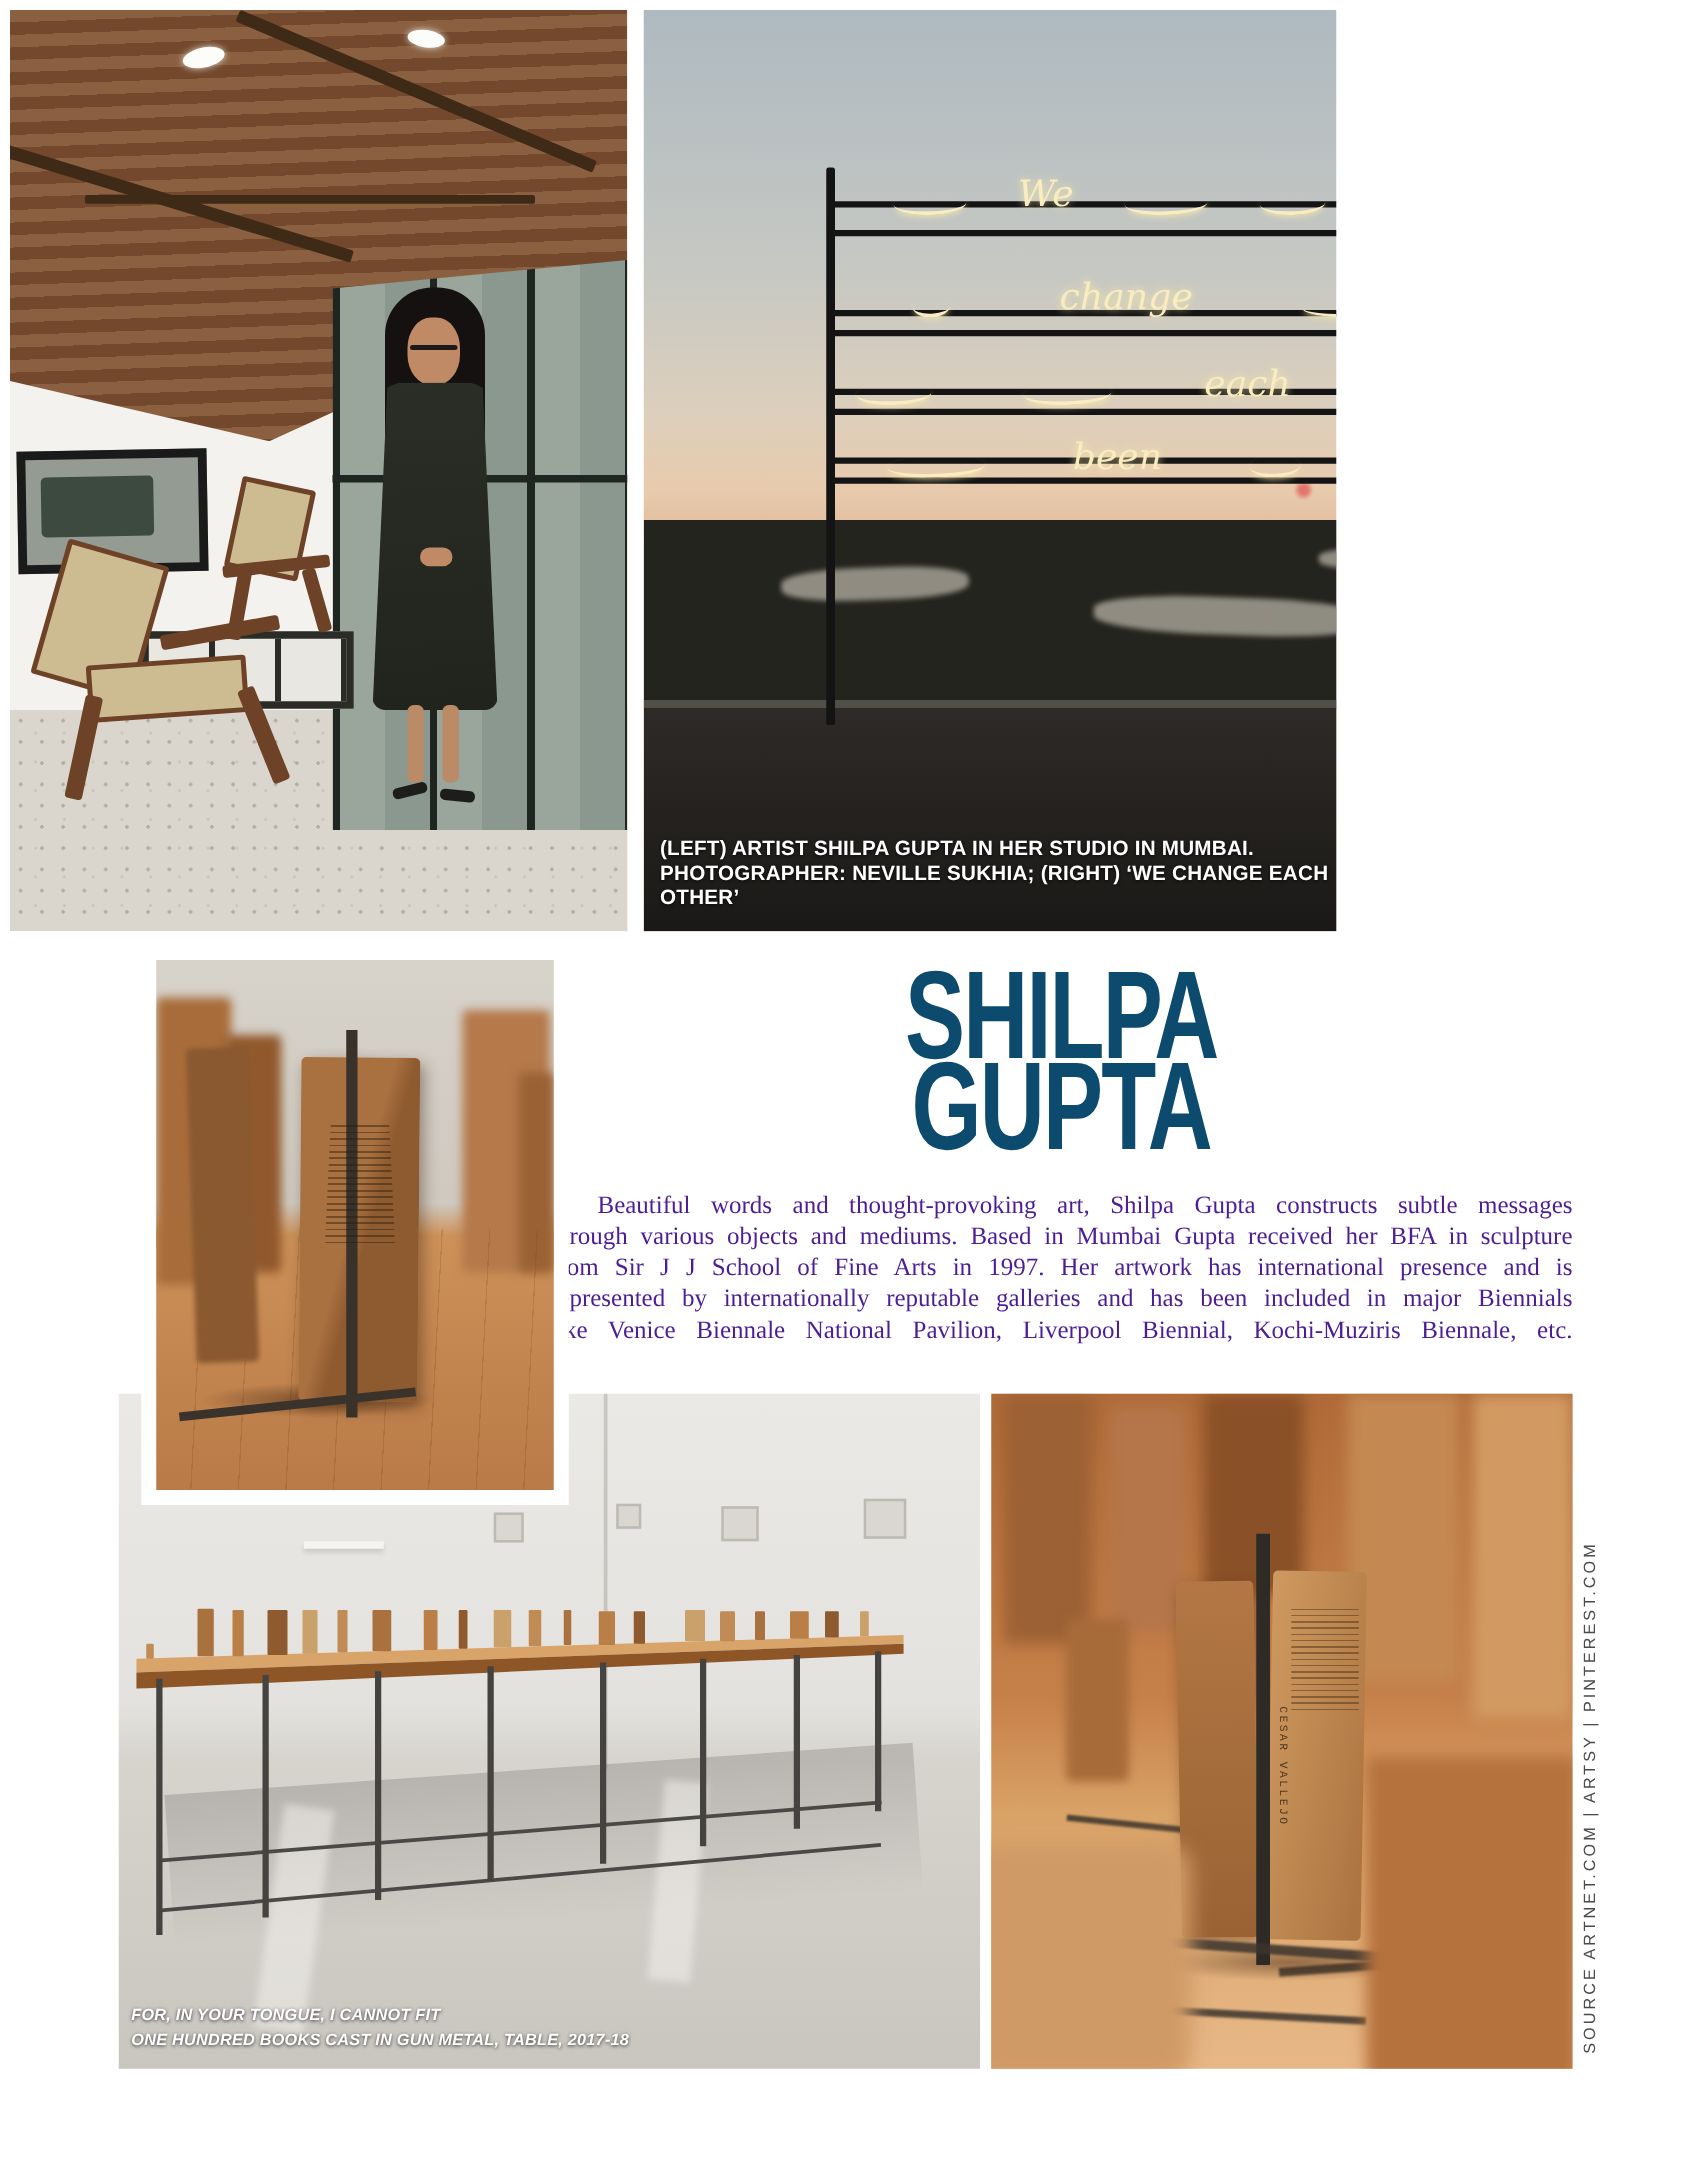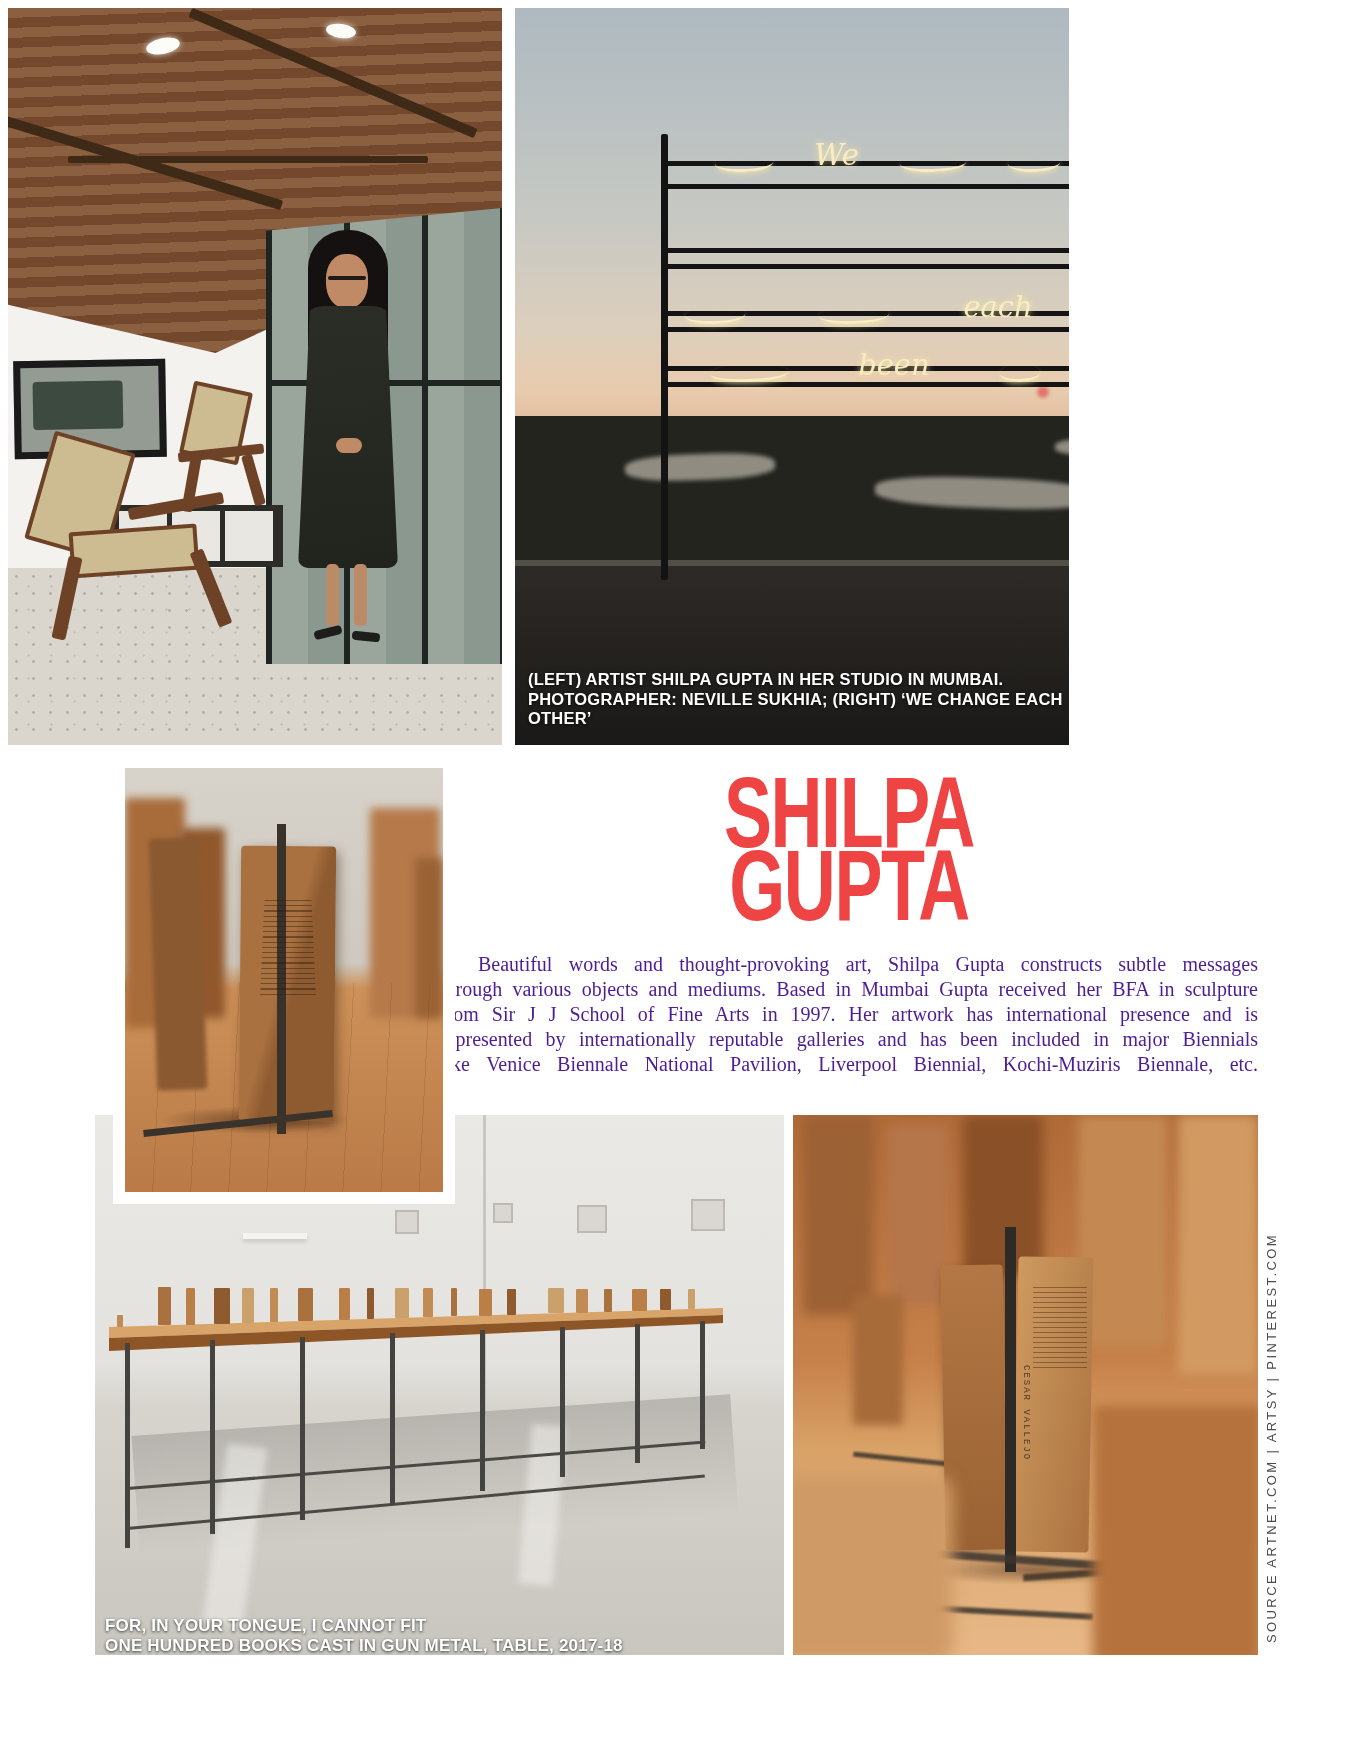"change" div.ab { html: none -> <div> <span></span> <span>change</span> <span></span> </div> }
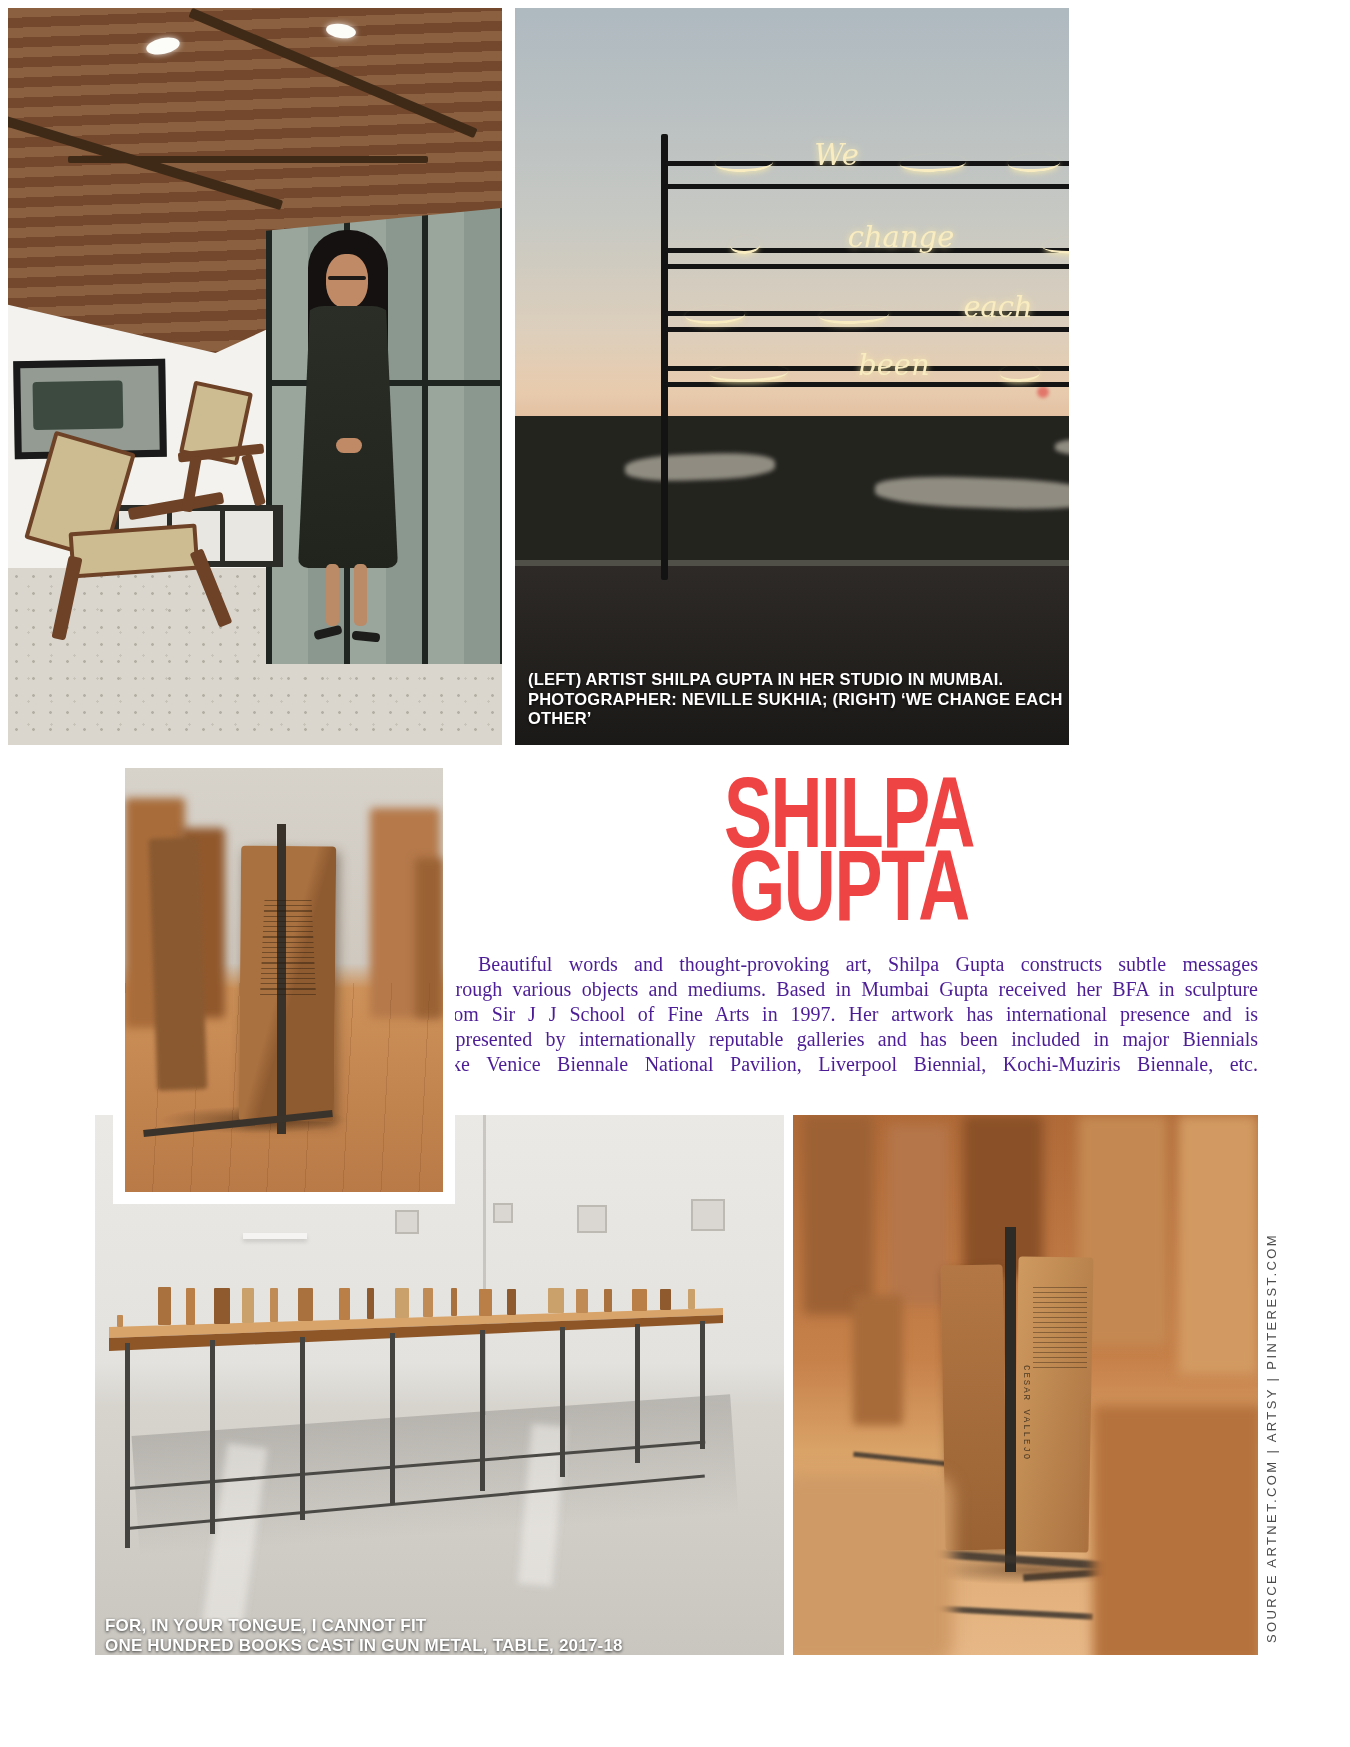"SHILPA" .titleblock { color: #ef4444 -> #0c4a6e }
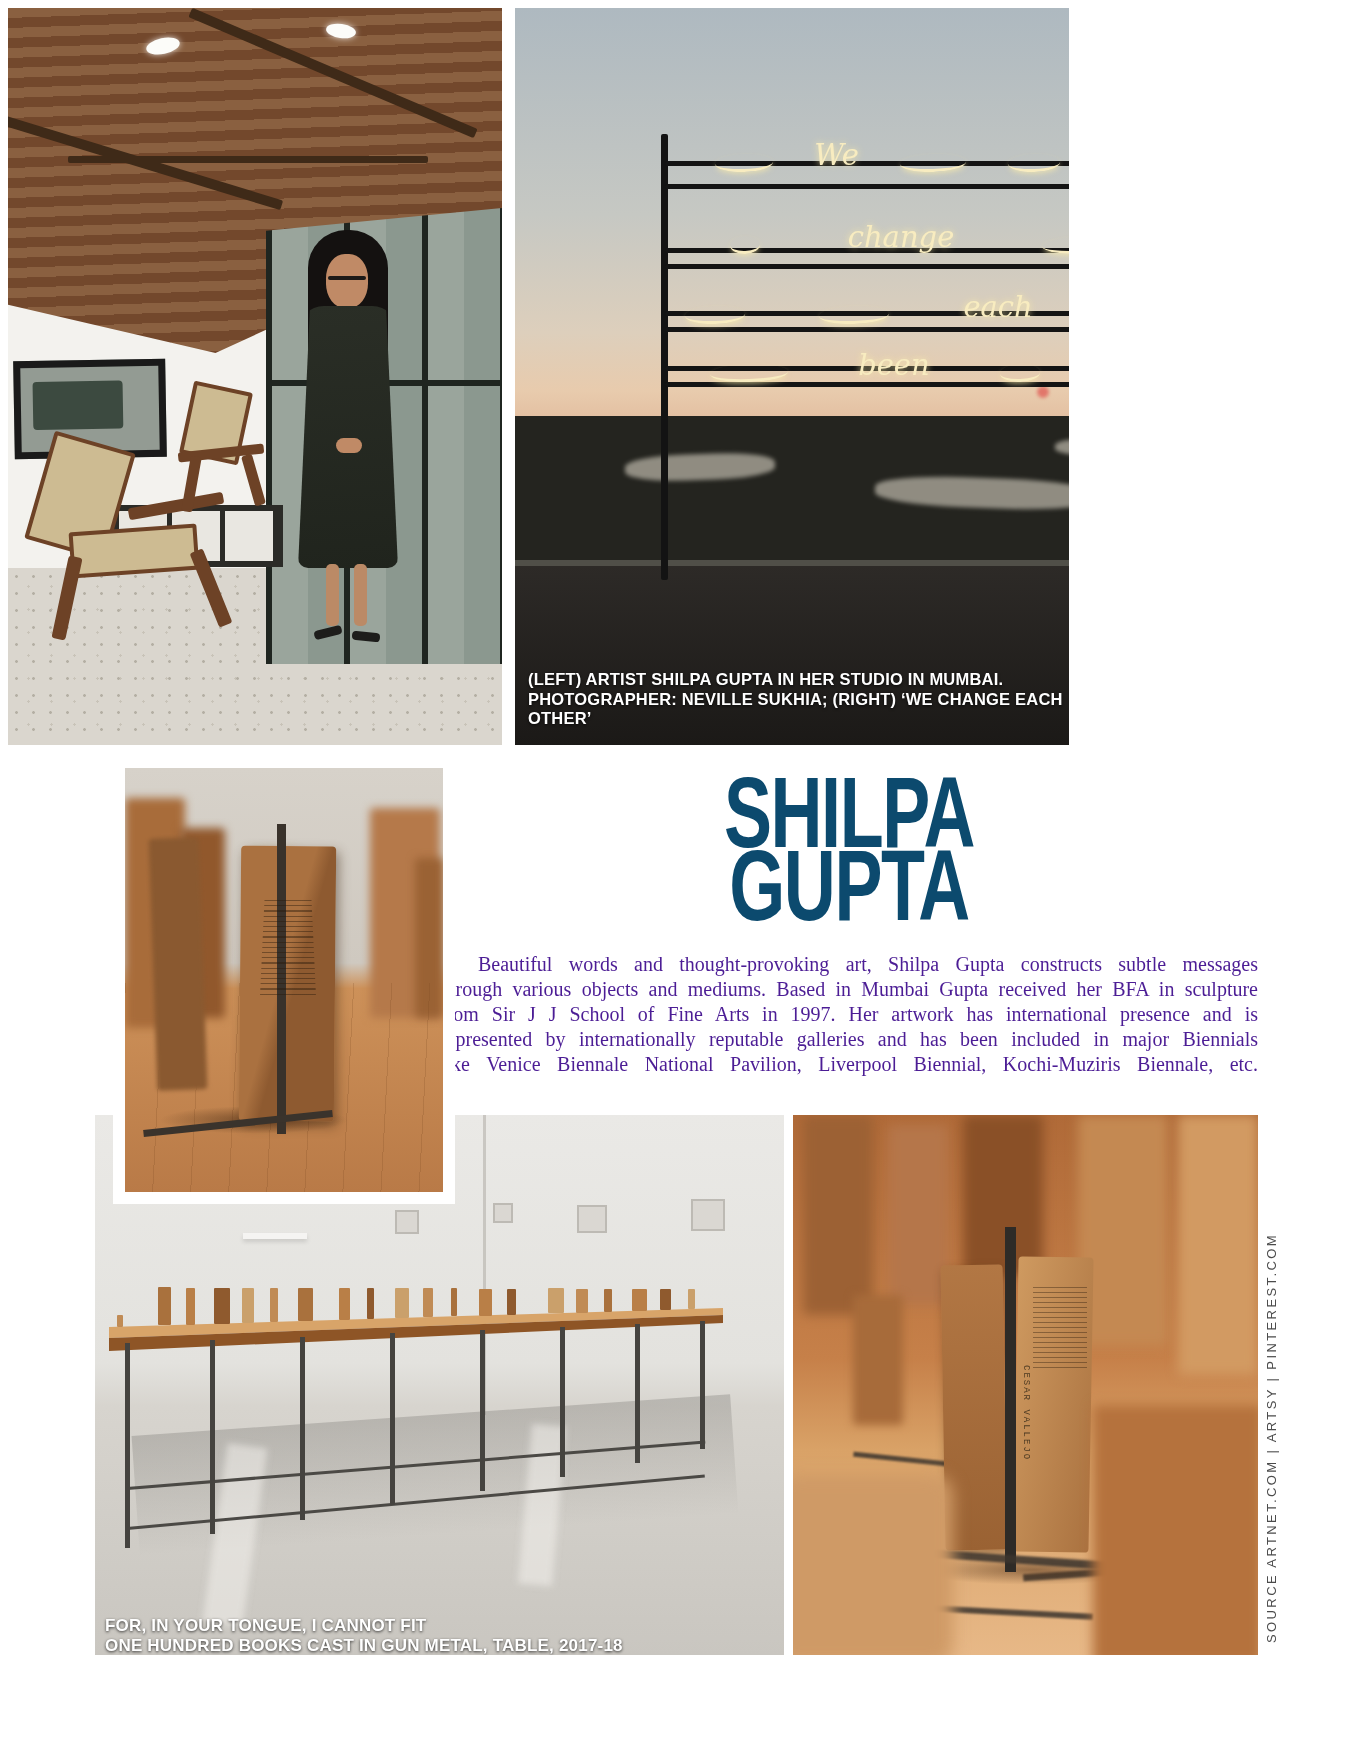"FOR, IN YOUR TONGUE, I" div.ab { font-size: 17px -> 13px; font-style: none -> italic; top: 501px -> 487px }
